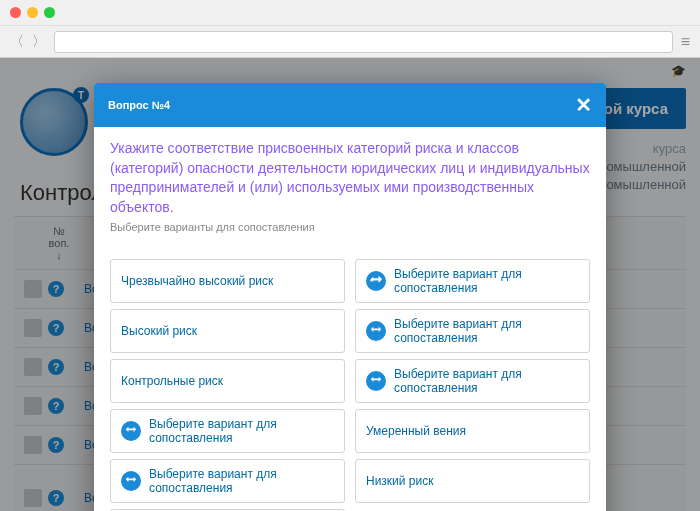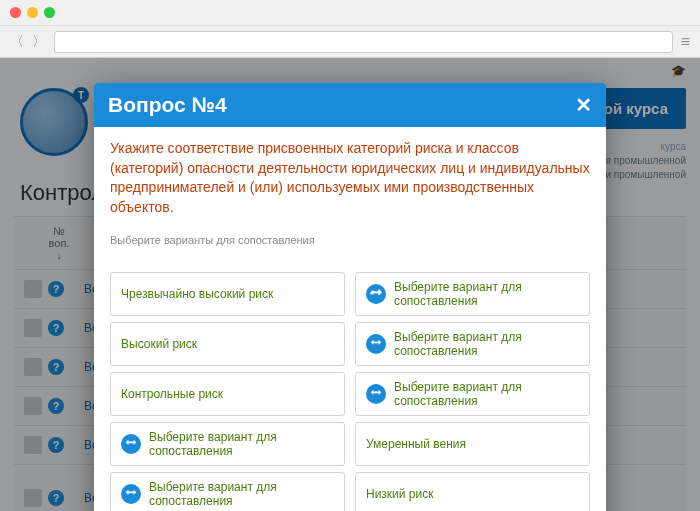"Вопрос №4" .modal-title { font-size: 21px -> 11px }
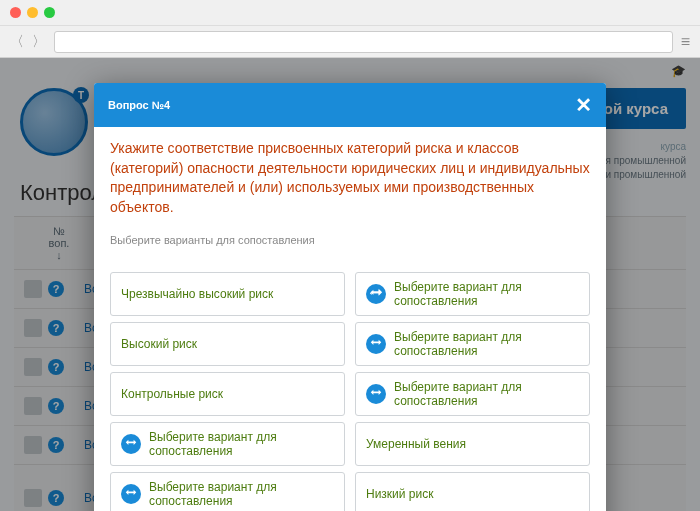"Укажите соответствие присвоенных" .modal-question { color: #c2410c -> #8b5cf6; margin-bottom: 17px -> 4px }
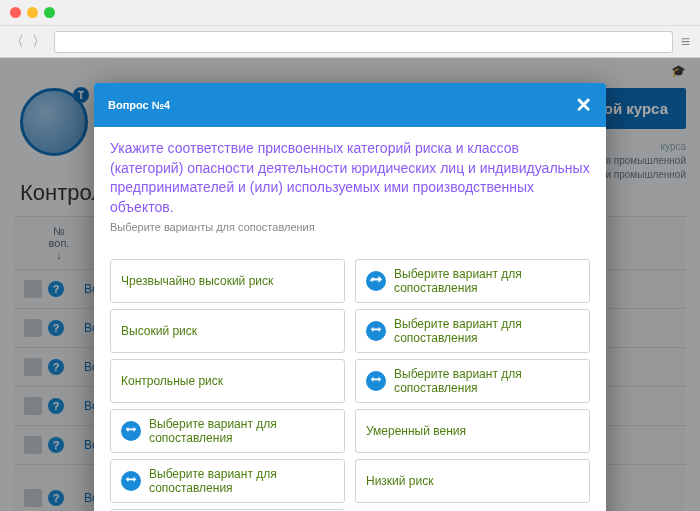"курса" .header-sub { font-size: 10px -> 13px }
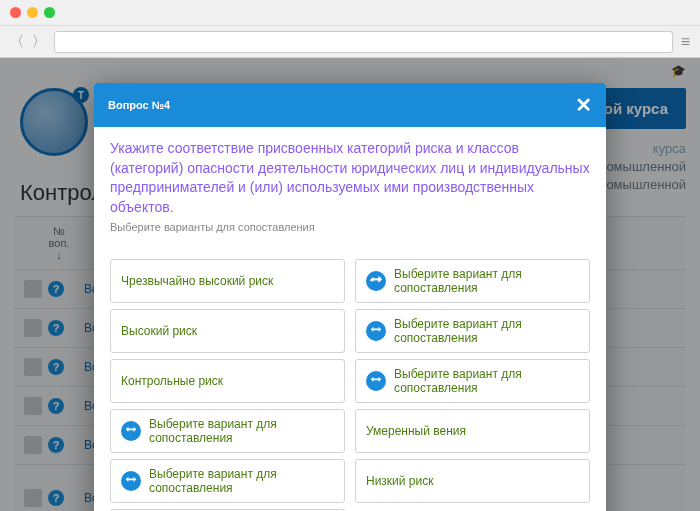"Чрезвычайно высокий риск" .match-box { color: #4d7c0f -> #0369a1 }
